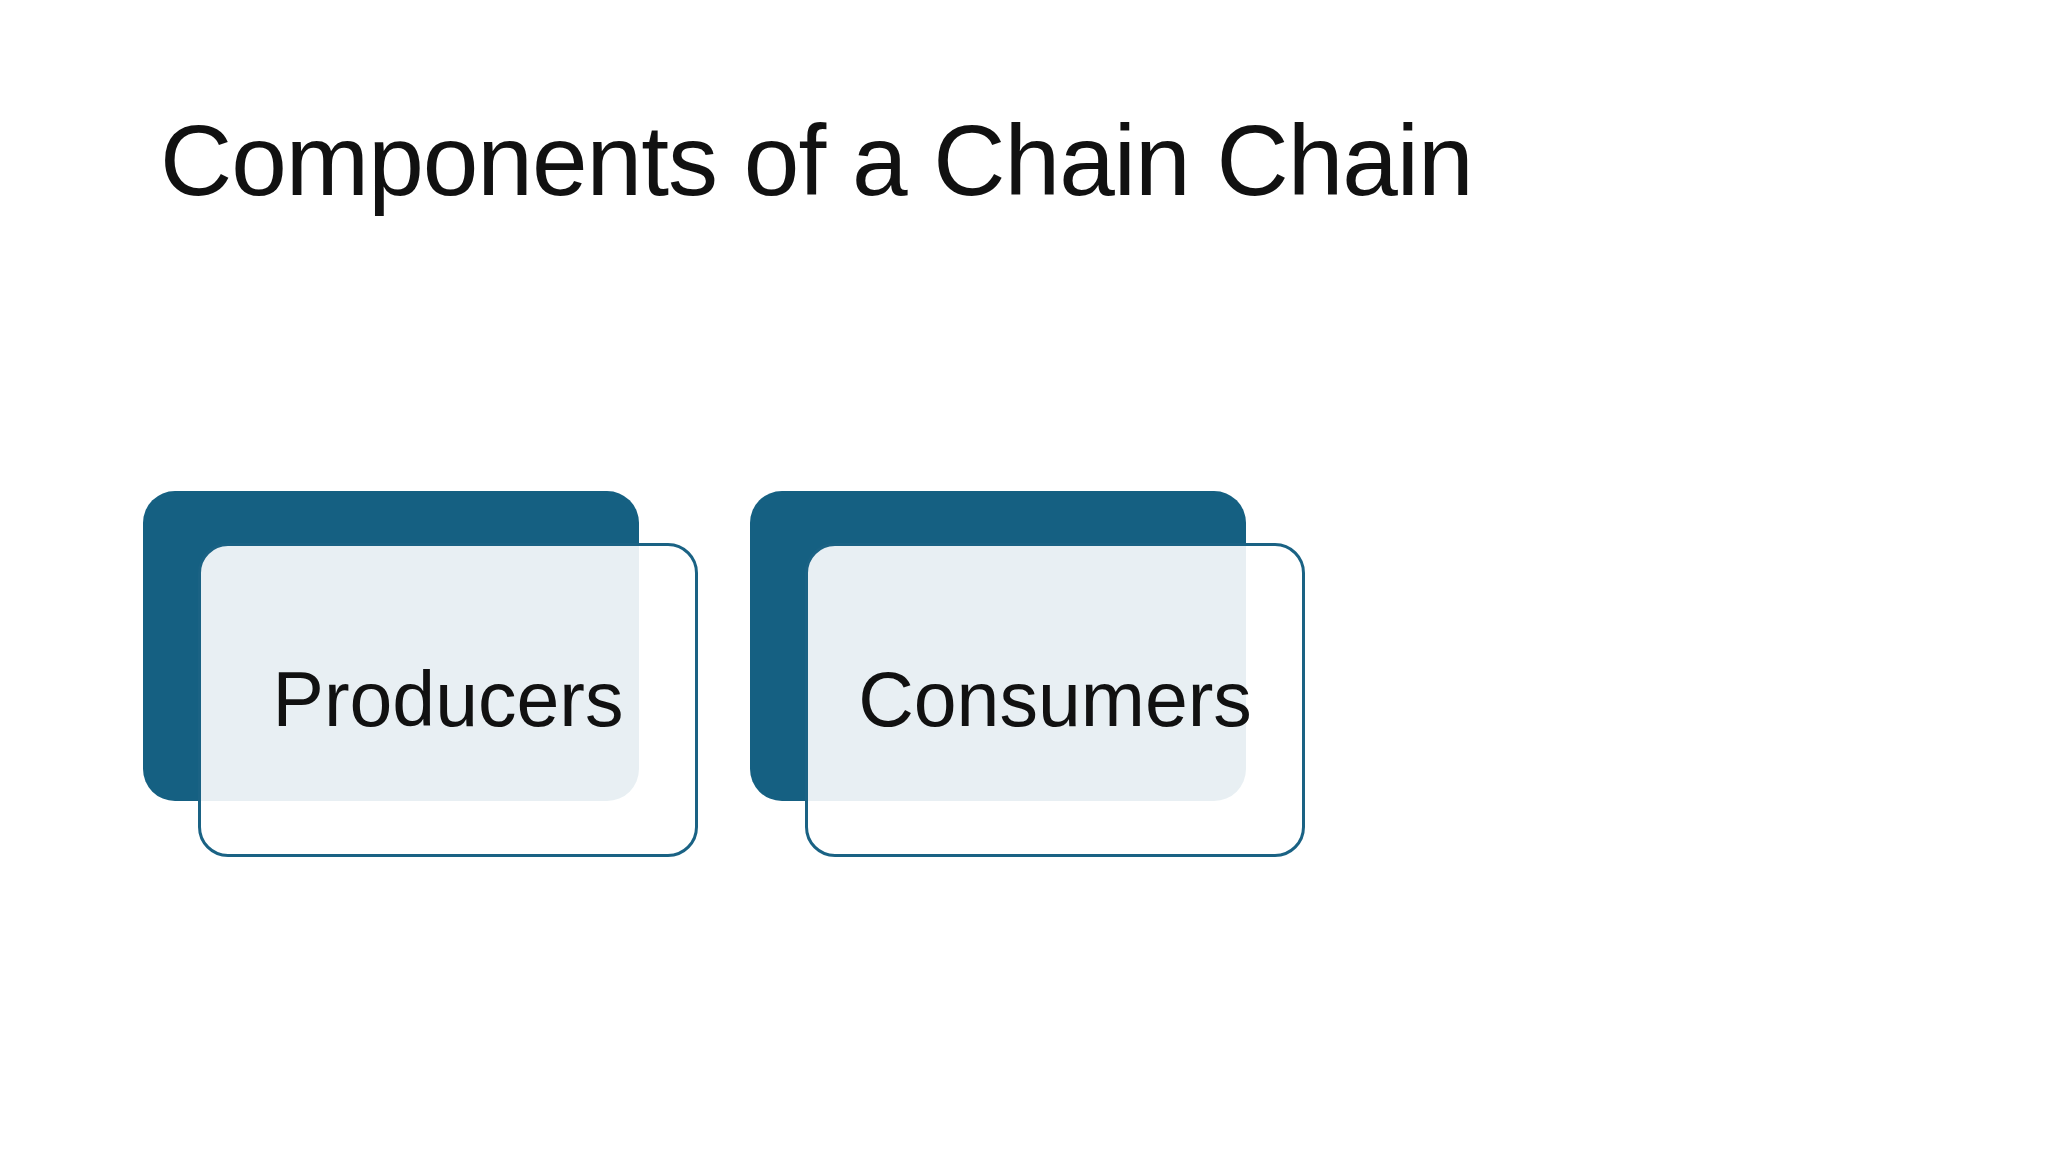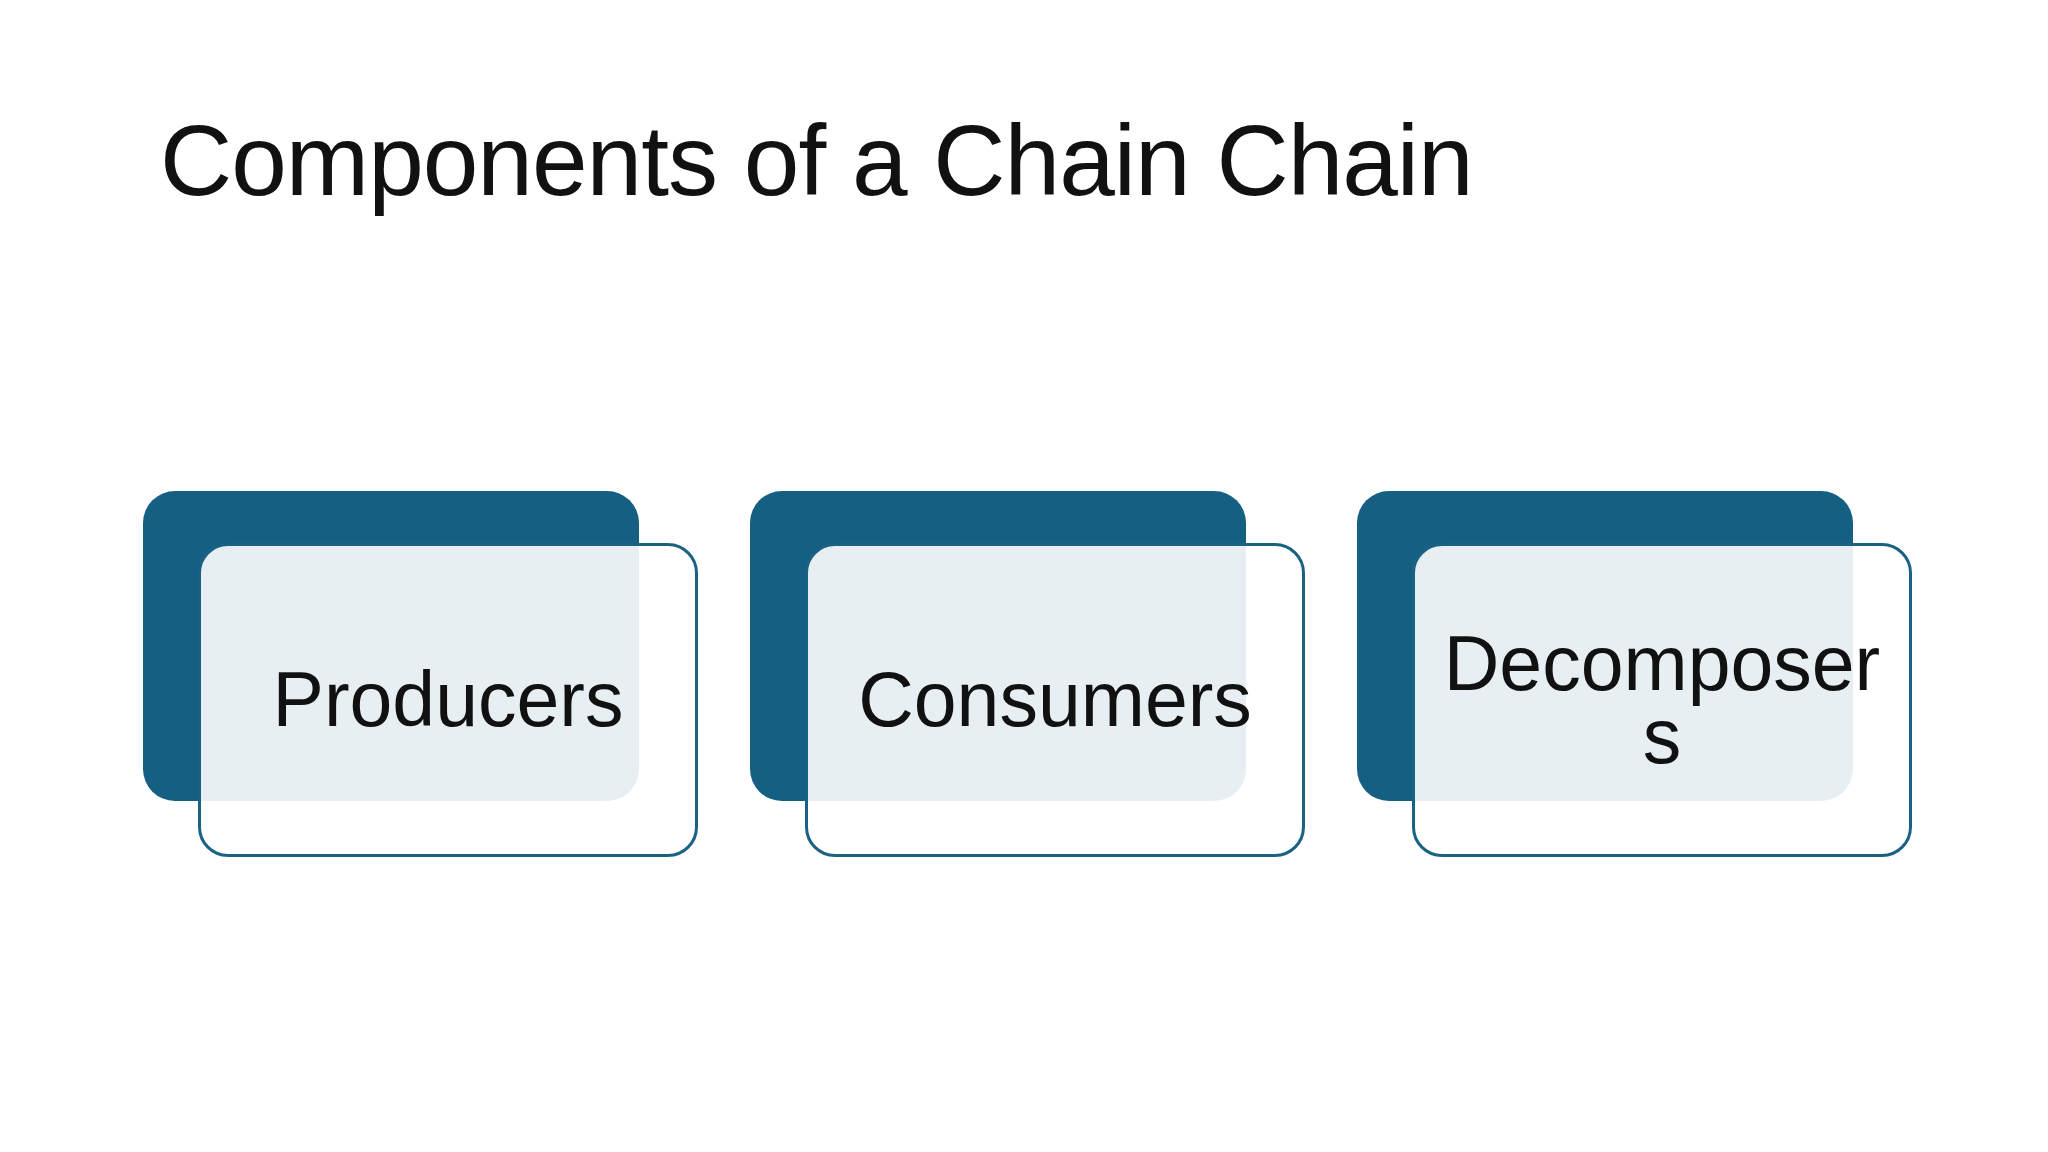"Decomposers" div.card { html: <div> <div></div> <div> <span>Decomposers</span> </div> </div> -> none }
